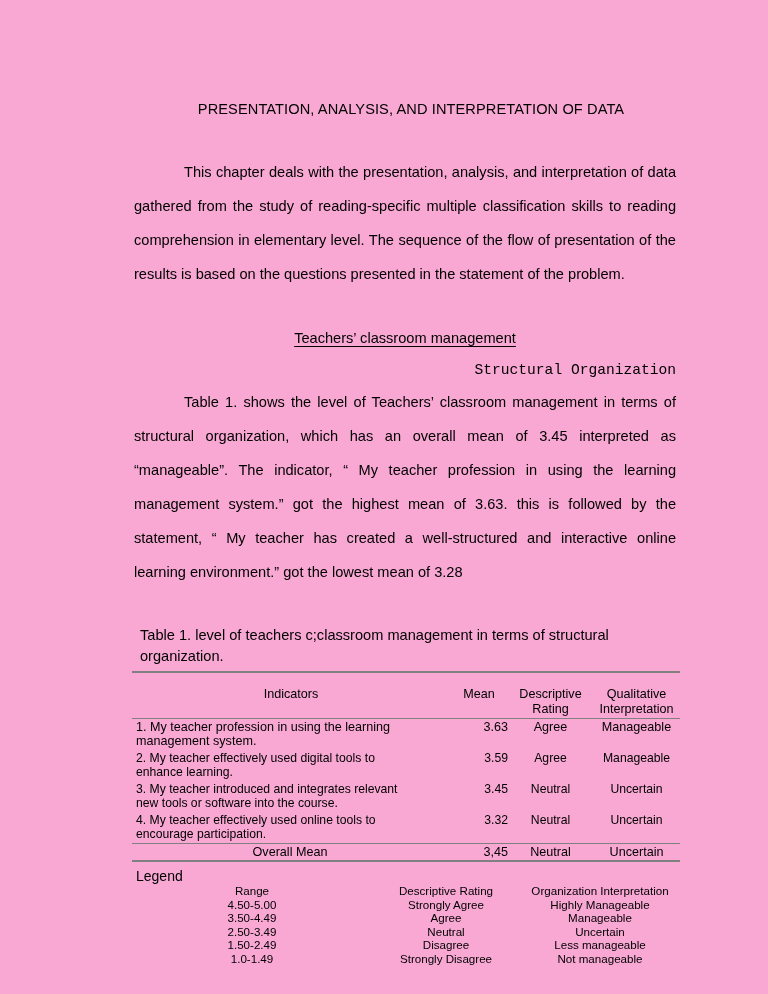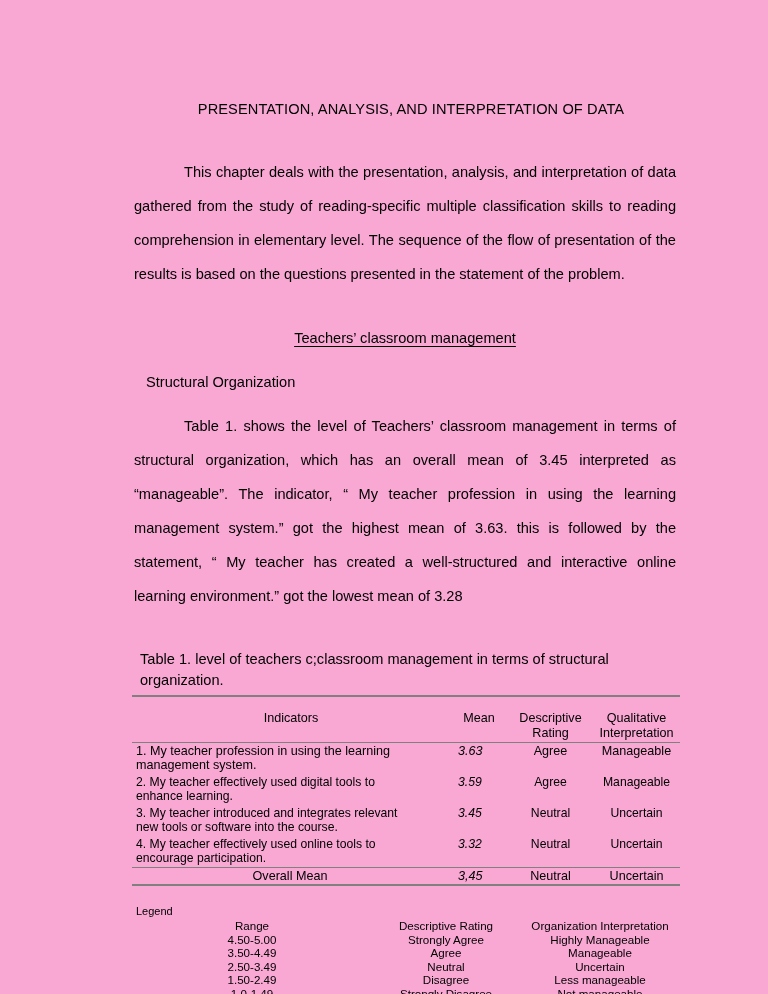"Structural Organization" .sub-heading { font-family: none -> Liberation Mono, monospace; margin: 12px -> 0; text-align: left -> right }
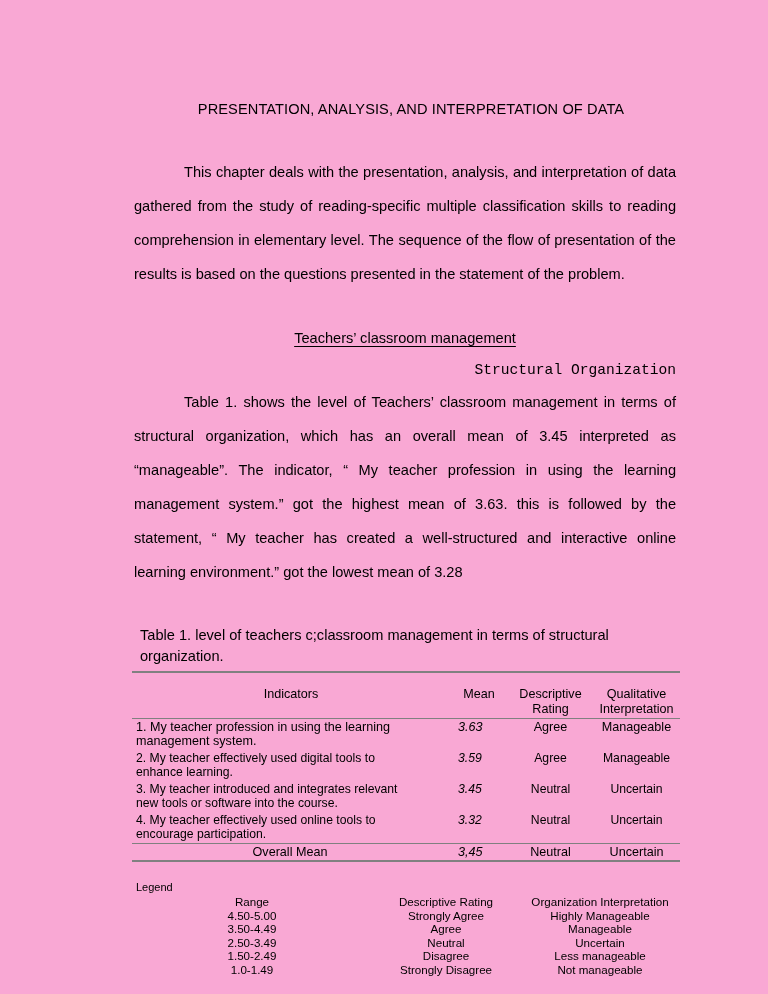"3.63" .data-table td.num-cell { font-style: italic -> none; text-align: left -> right }
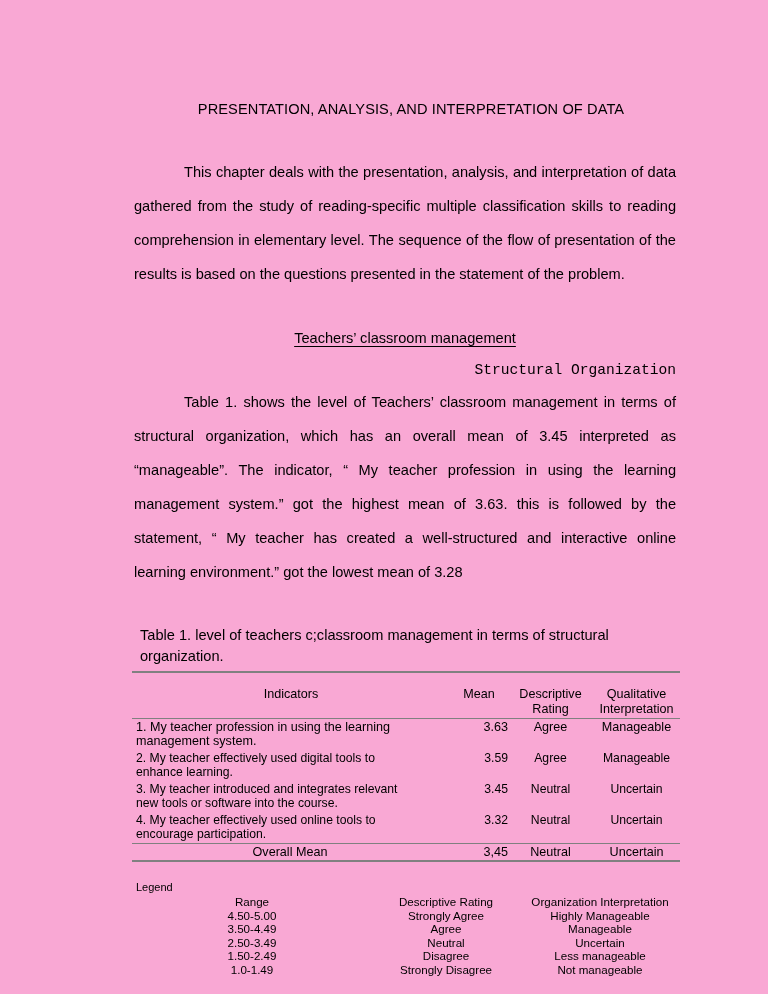"Legend" .legend-title { font-size: 11px -> 14px; padding-top: 17px -> 6px }
